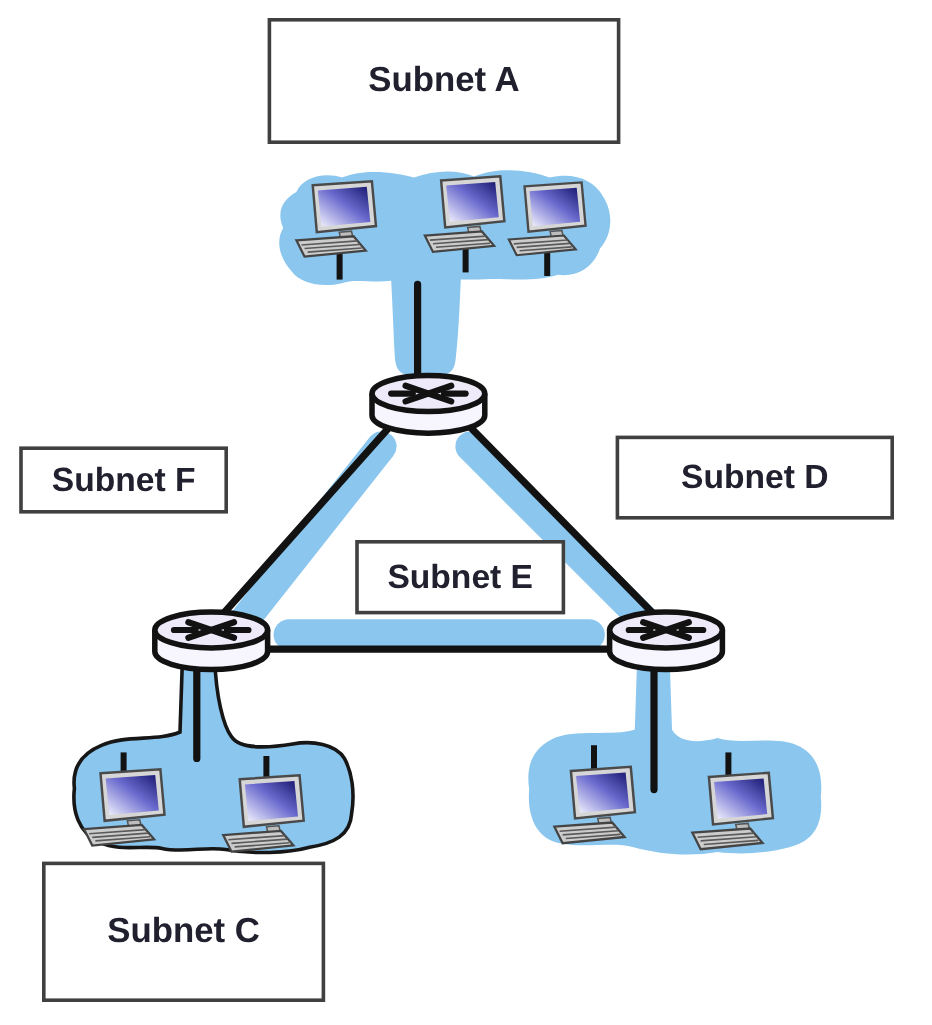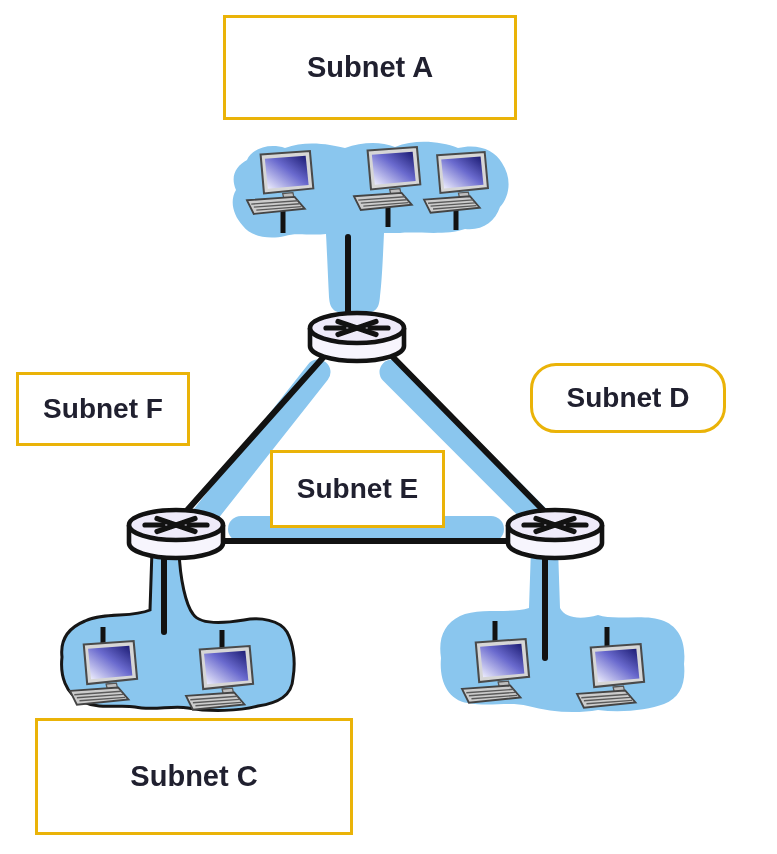"Subnet A" .label-box { border: 3px solid #eab308 -> 3px solid #404040 }
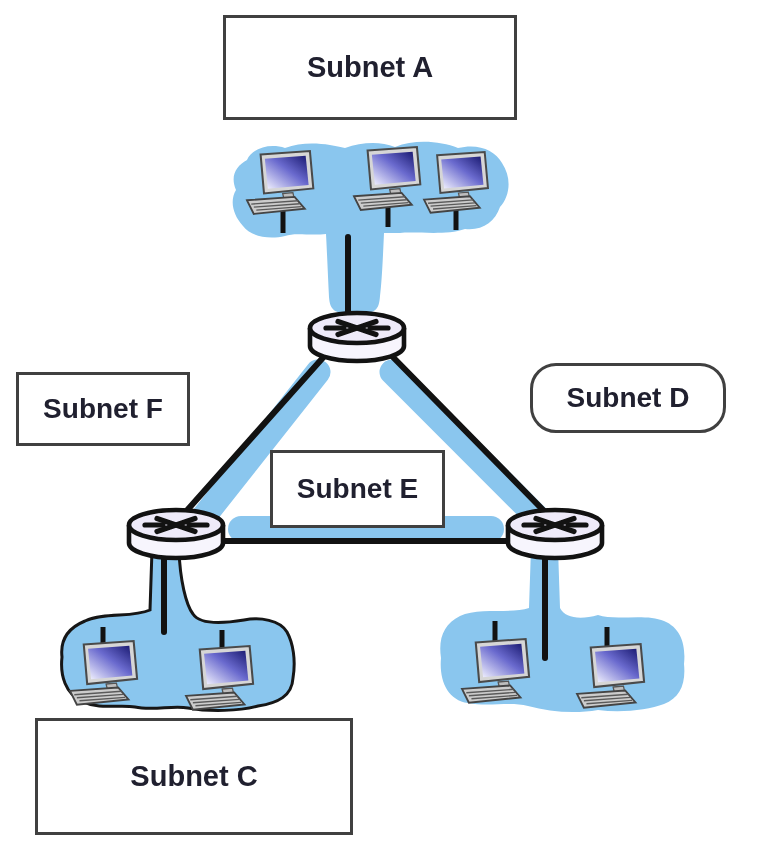"Subnet F" div.label-box { height: 74px -> 56px }
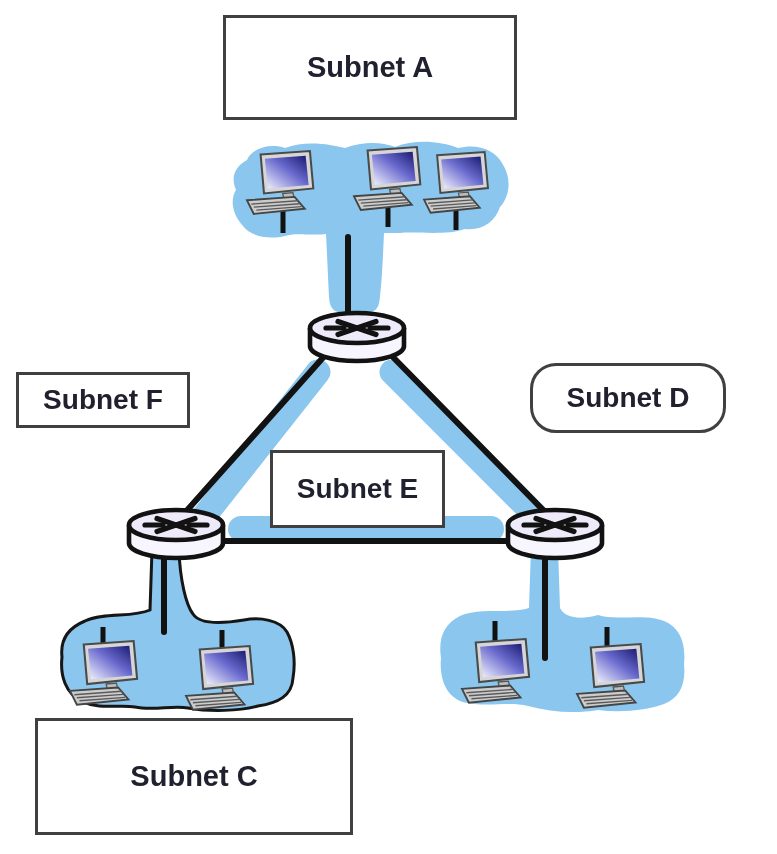"Subnet D" div.label-box { border-radius: 26px -> none; left: 530px -> 513px; width: 196px -> 232px }
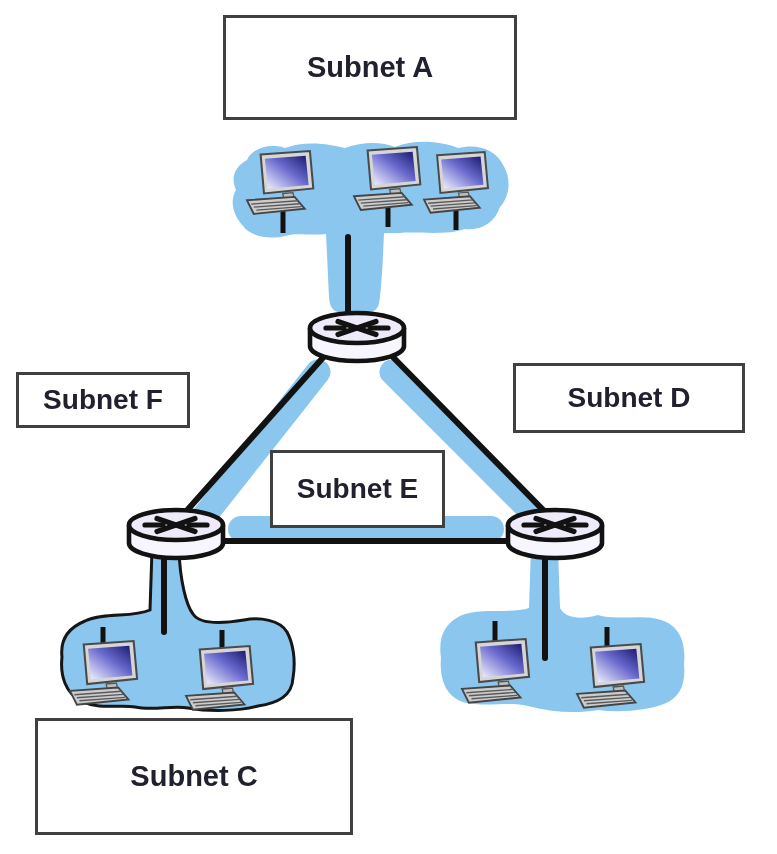"Subnet E" div.label-box { height: 78px -> 62px; left: 270px -> 296px }
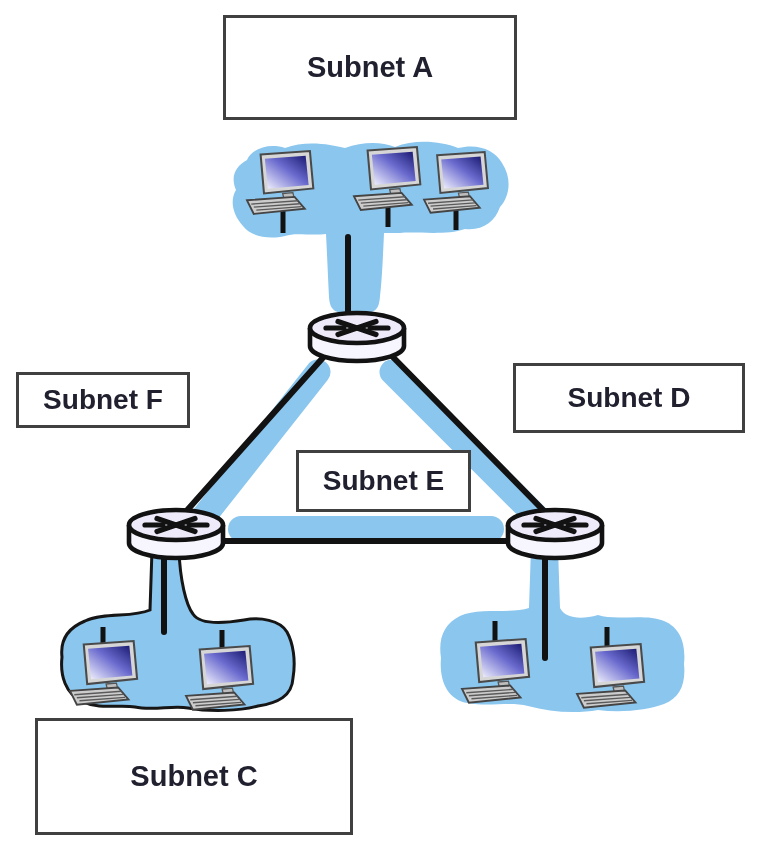"Subnet C" div.label-box { width: 318px -> 236px }
